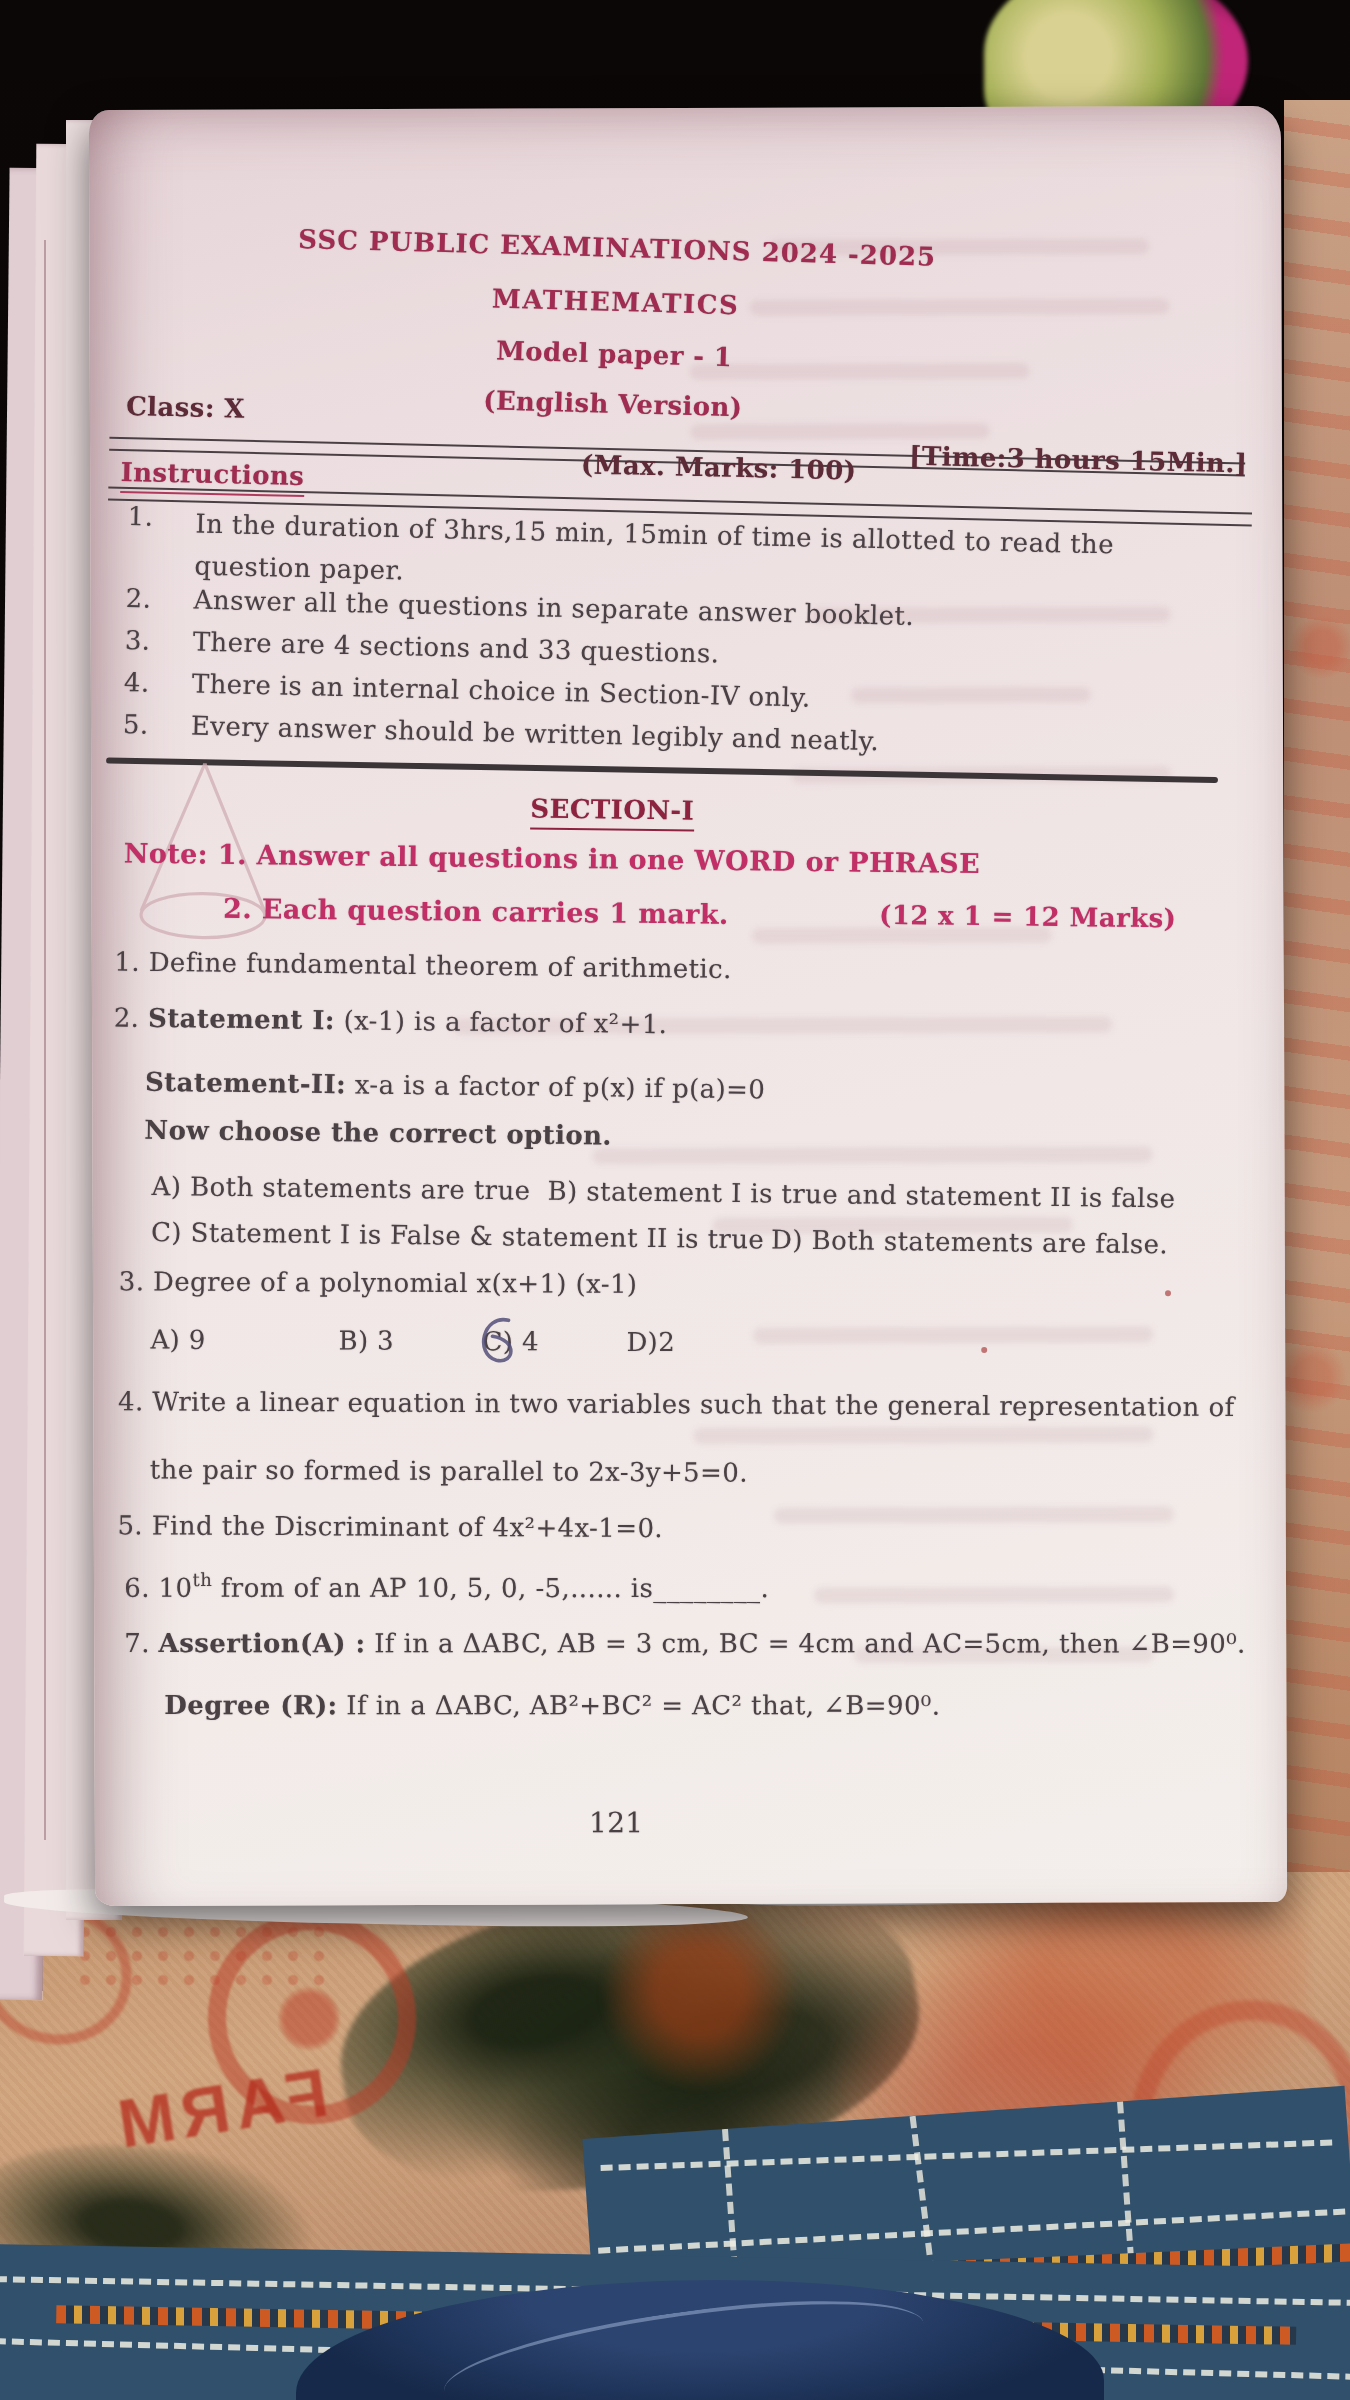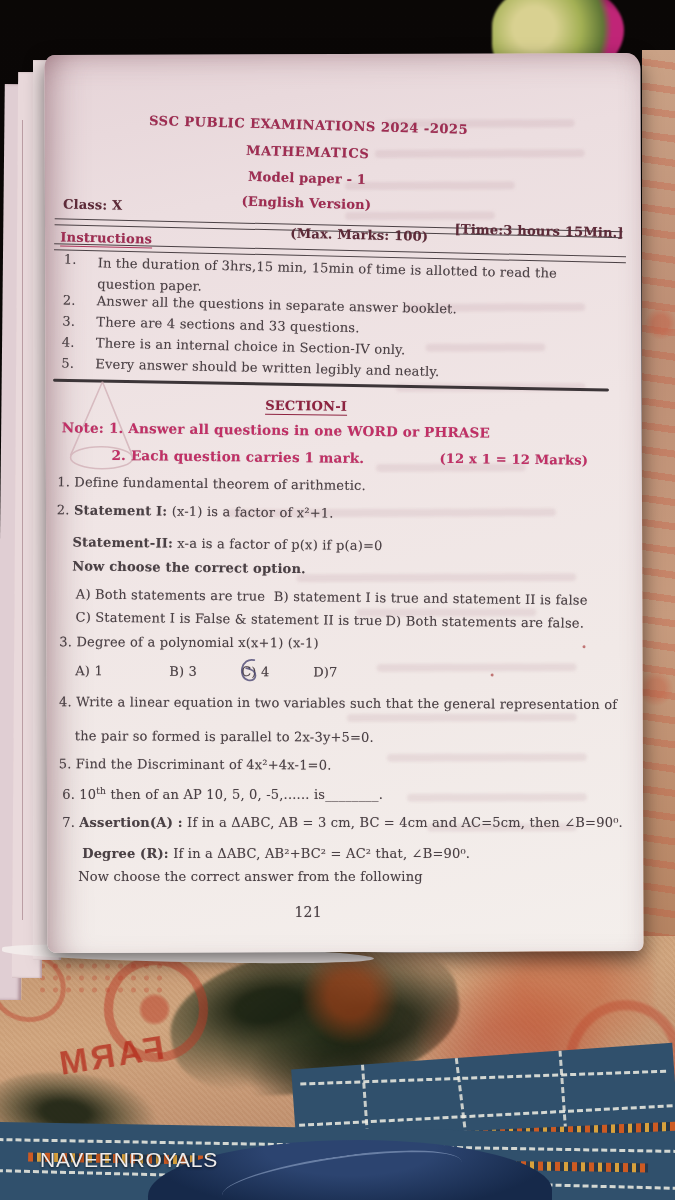"A) 1" div.t { text: 1 -> 9 }
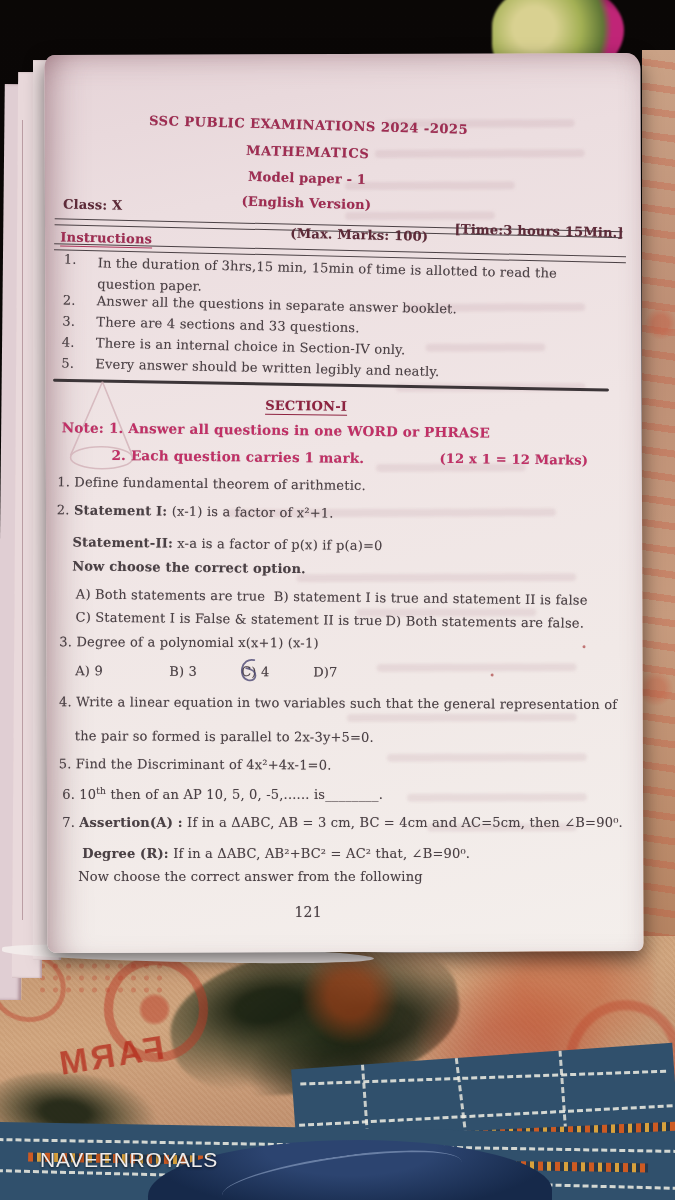"D)7" div.t { text: 7 -> 2 }
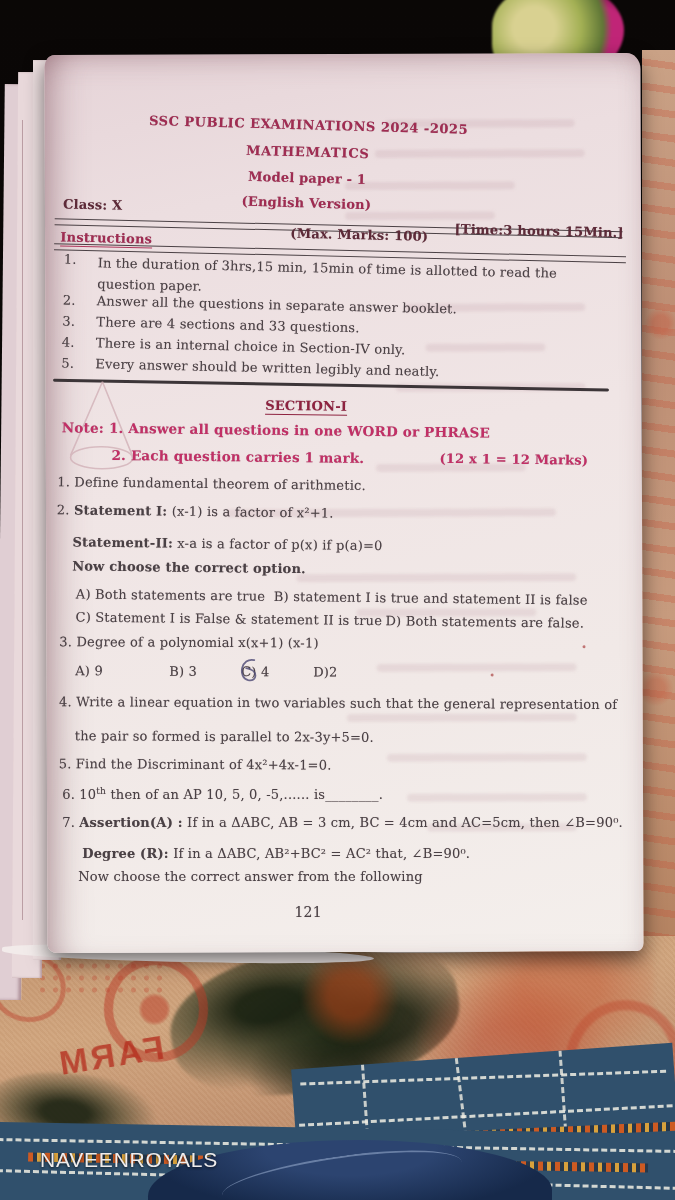"then of an AP 10," span { text: then -> from }
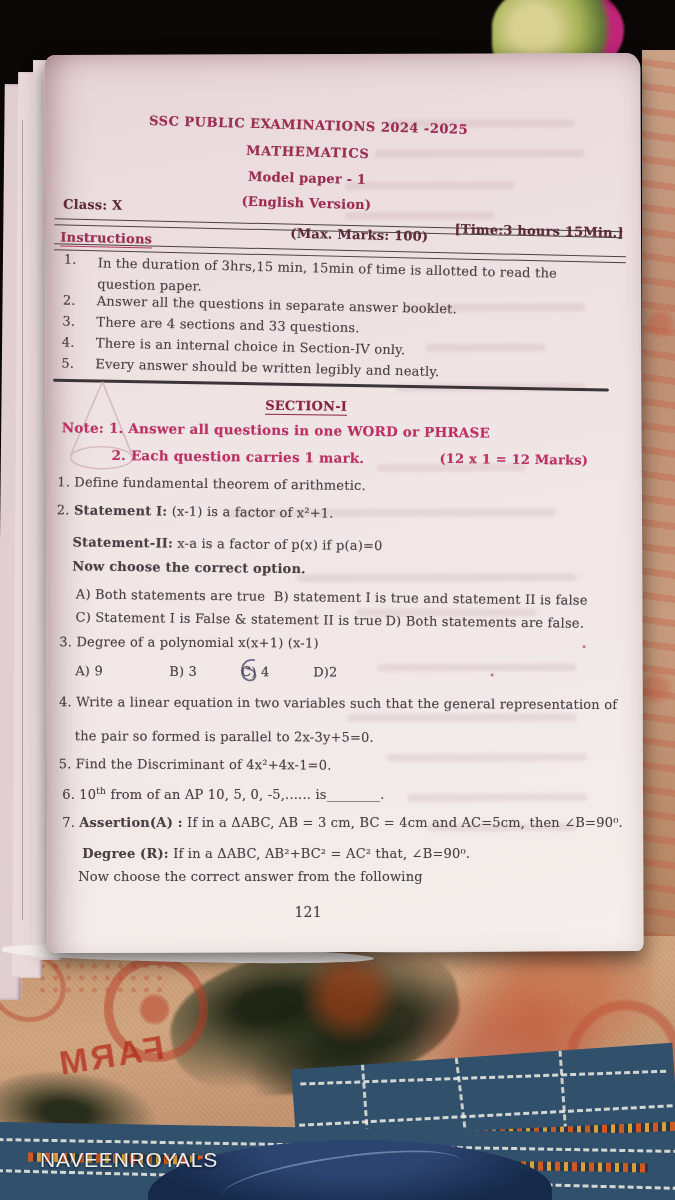"Now choose the correct answer" div.t { html: <div>Now choose the correct answer from the following</div> -> none }
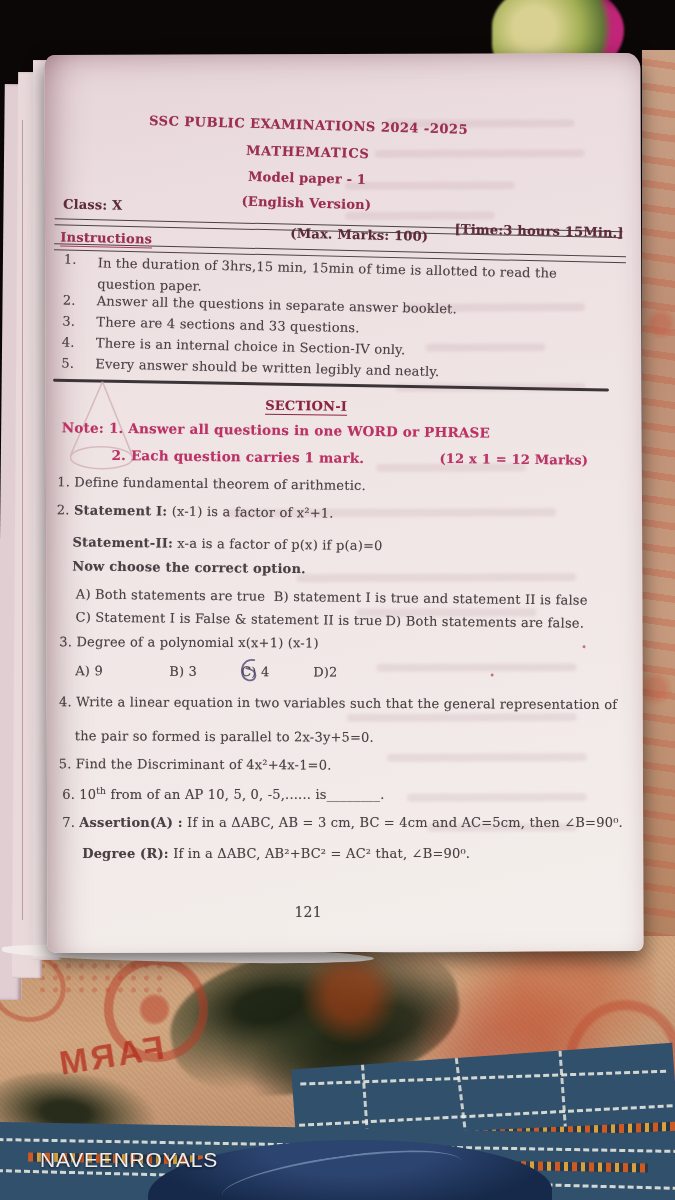"NAVEENROYALS" div.wm { html: <div>NAVEENROYALS</div> -> none }
